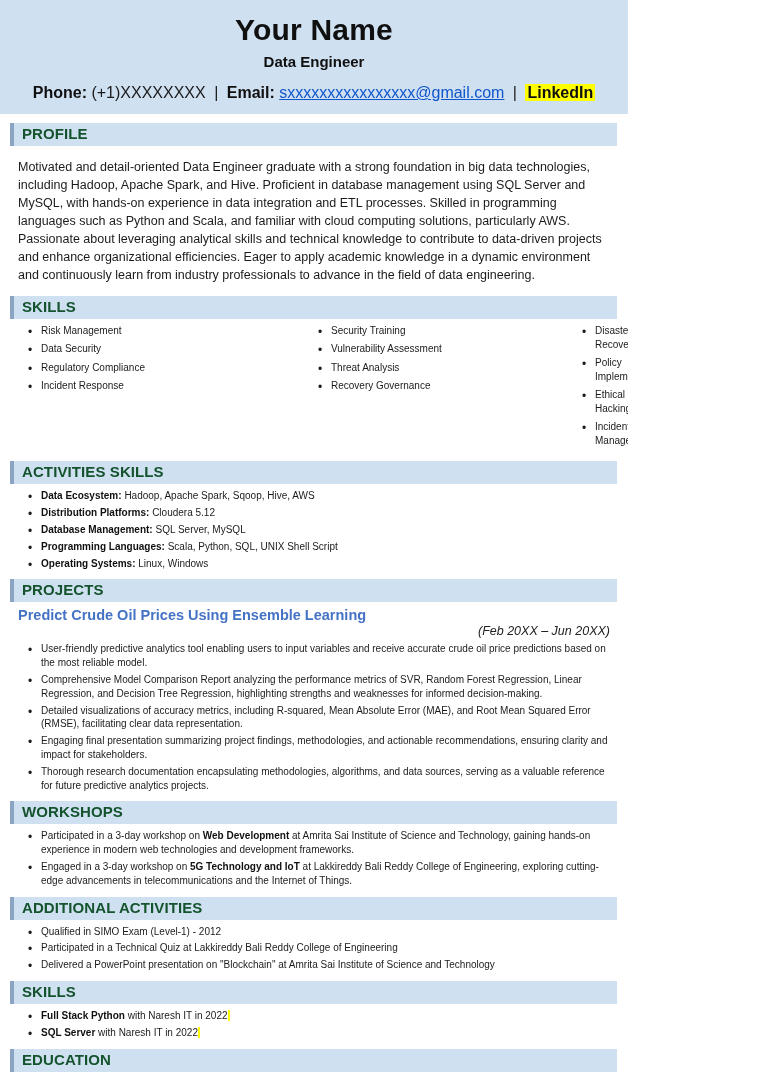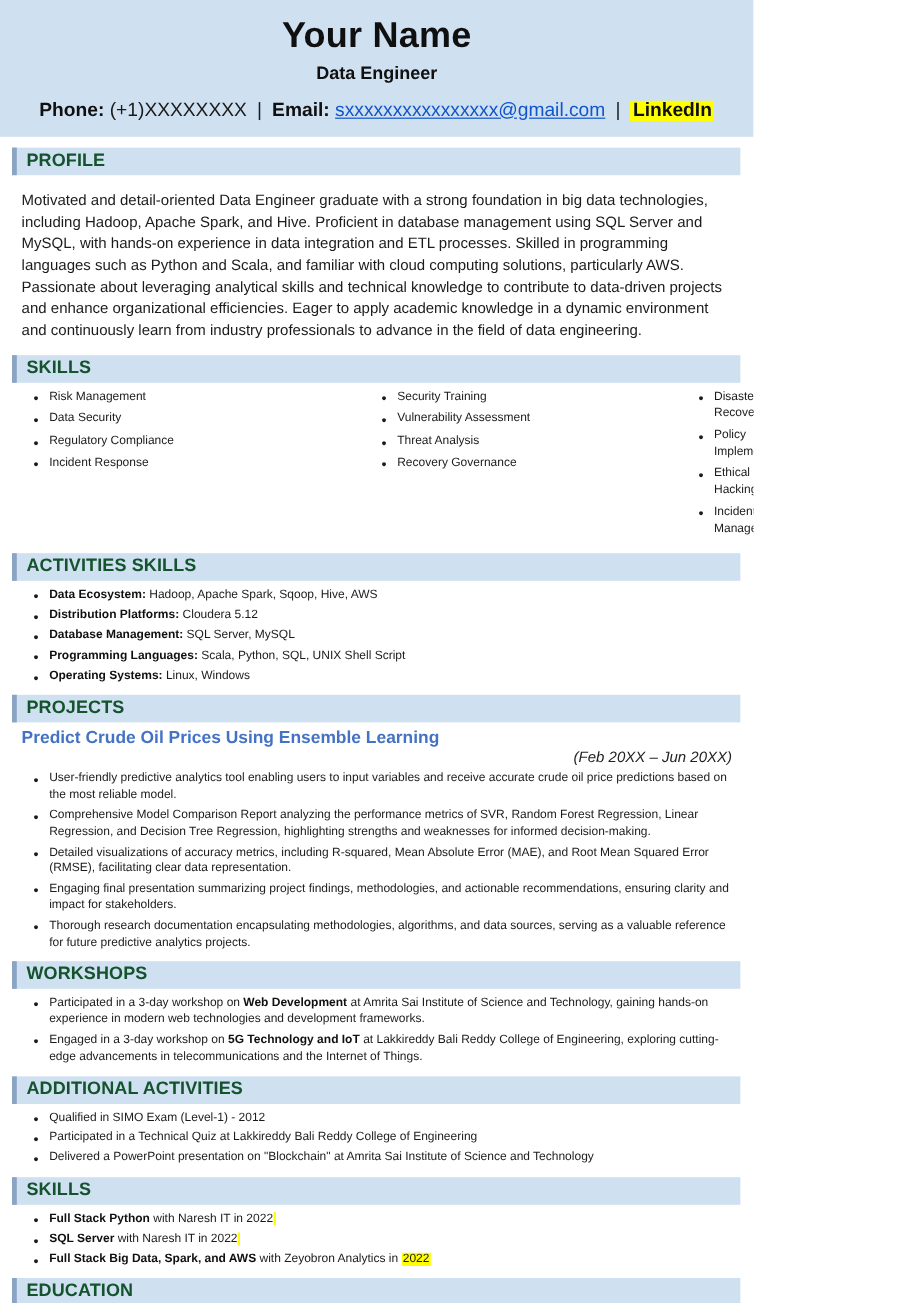"Full Stack Big Data, Spark," li { html: <li> <b>Full Stack Big Data, Spark, and AWS</b> <span>with Zeyobron Analytics in</span> <span>2022</span> </li> -> none }
